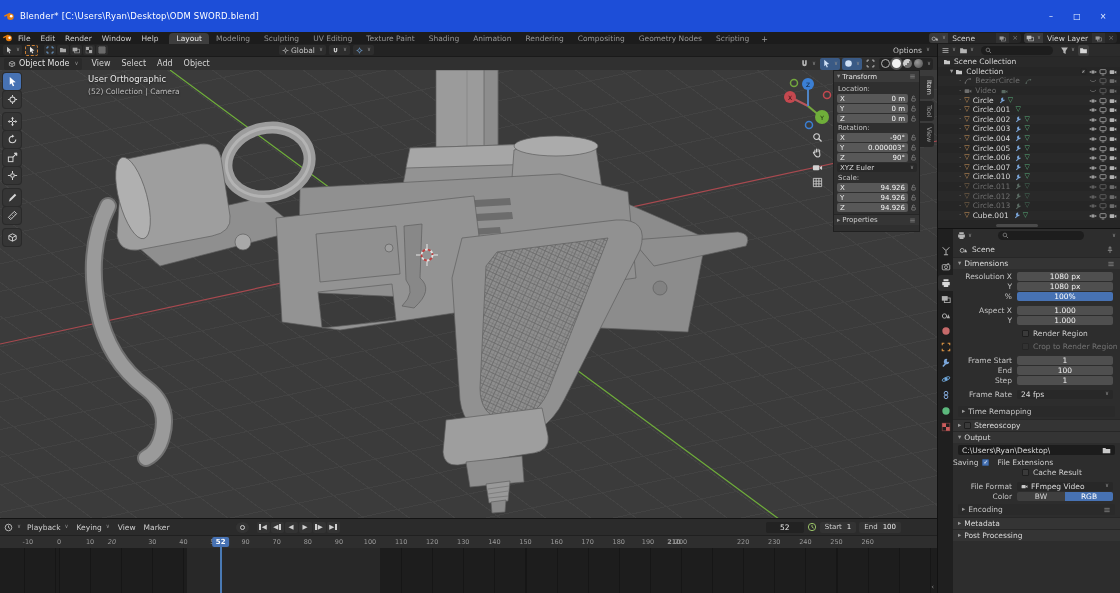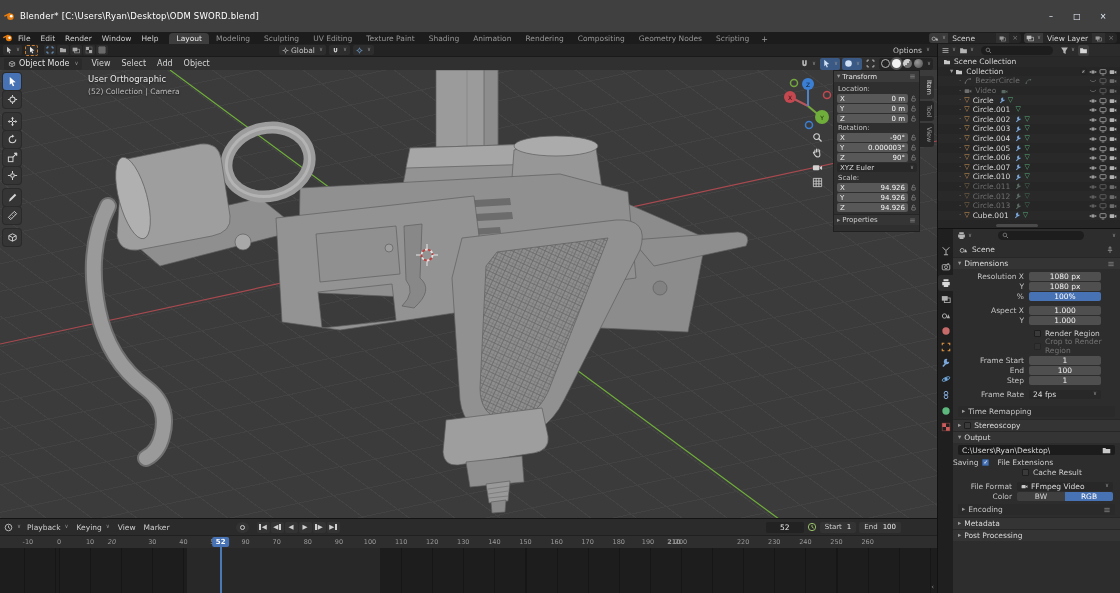"Blender* [C:\Users\Ryan\Desktop\ODM" .titlebar { background: #404040 -> #1d4ed8 }
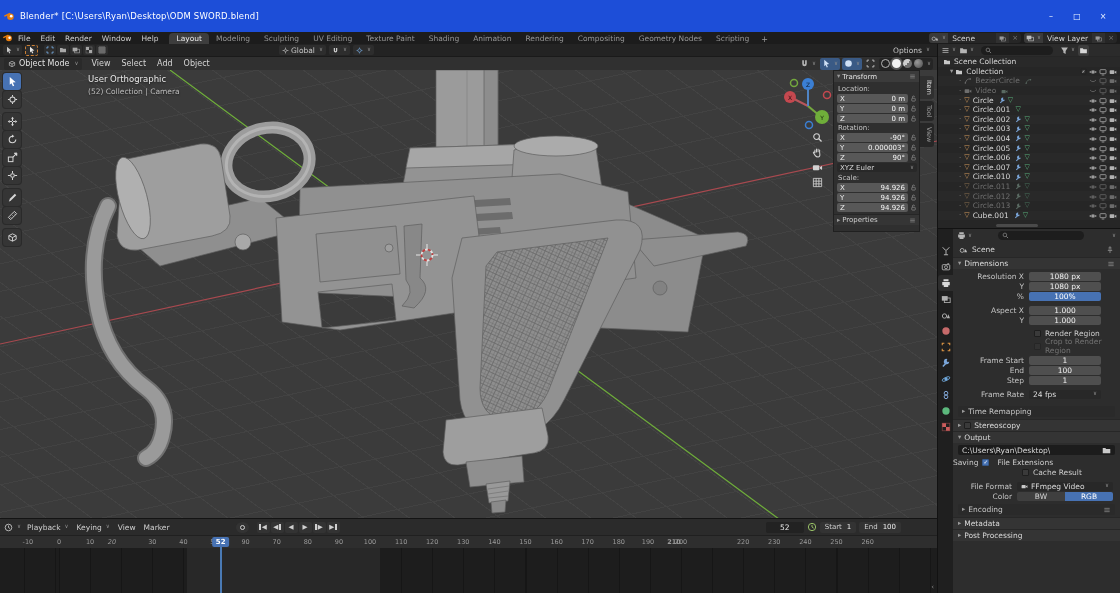"Resolution X" .pbody { padding: 2px 12px 4px -> 2px 0 4px }
